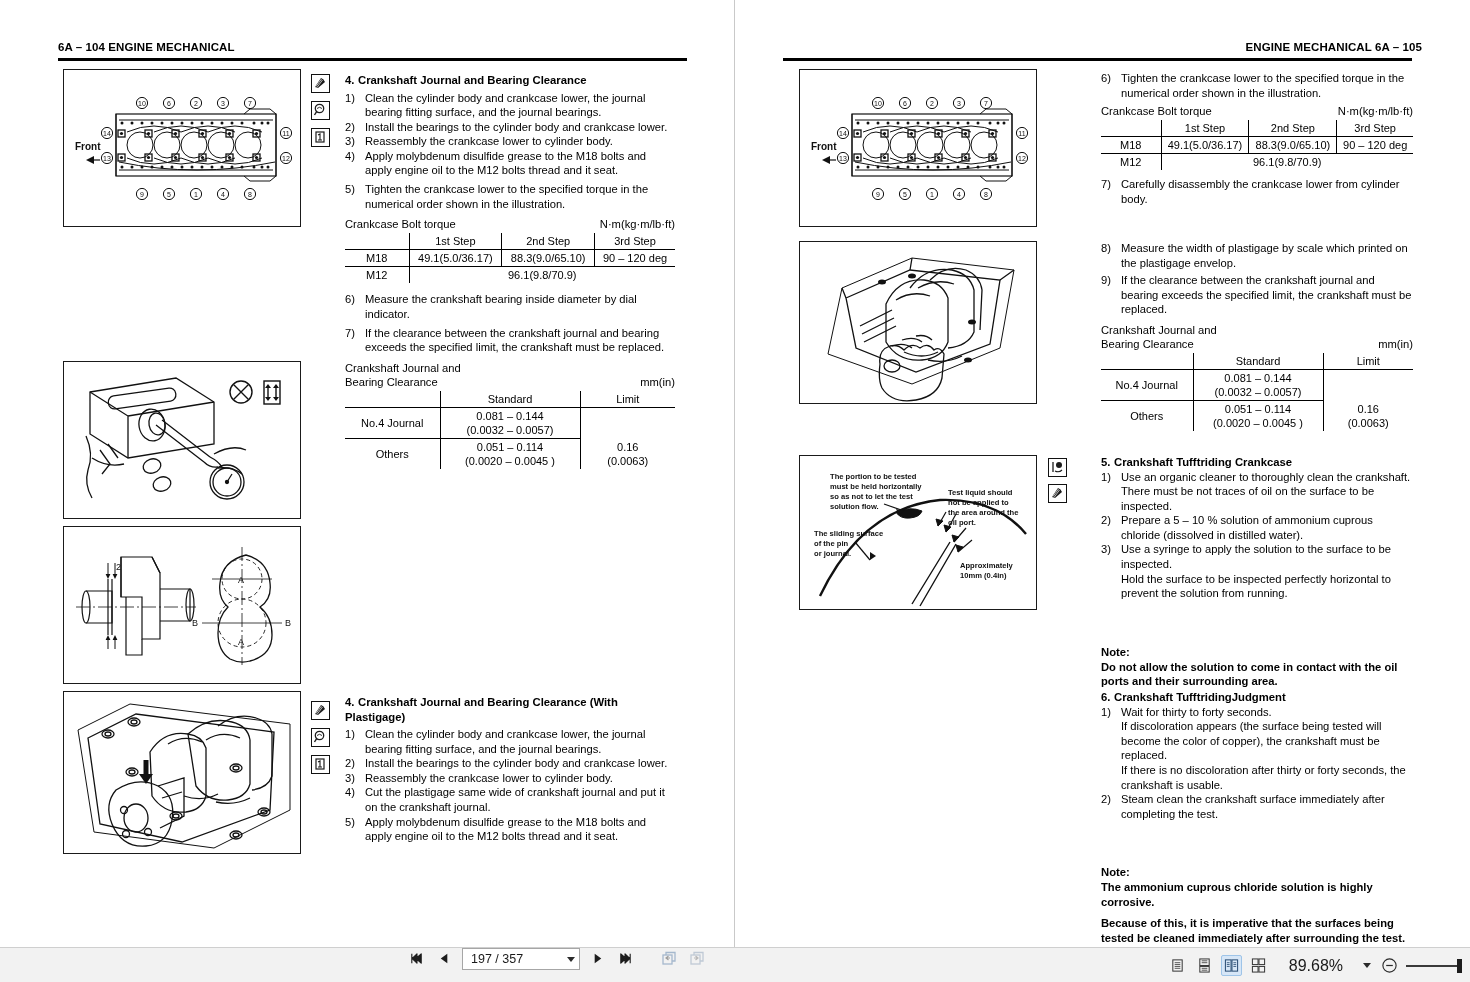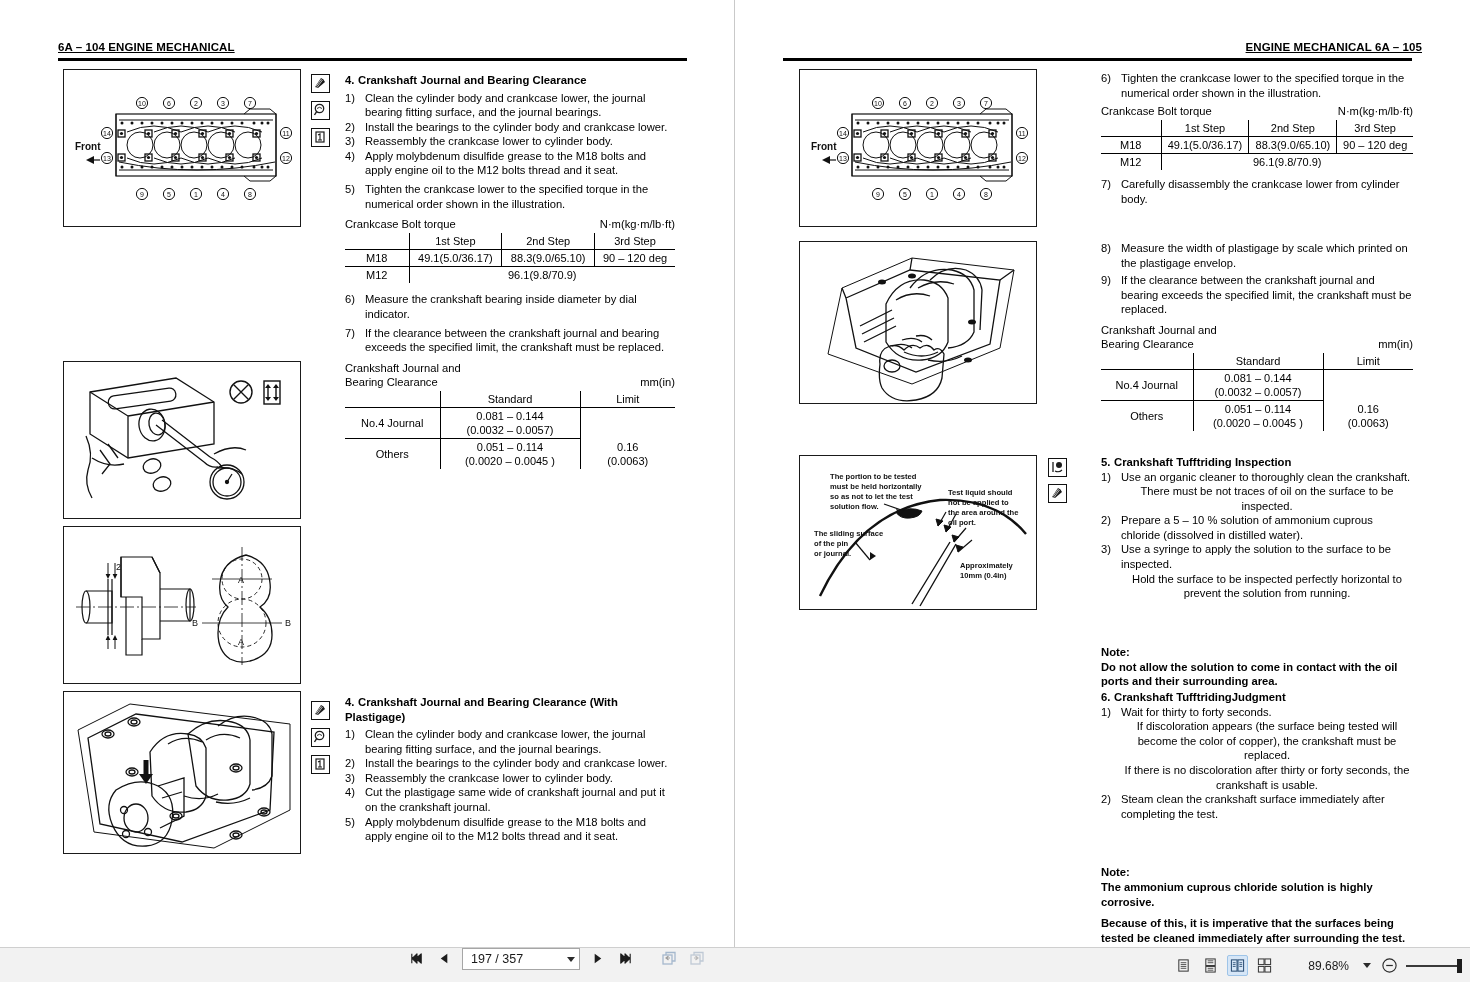"6A – 104 ENGINE MECHANICAL" .hdr { text-decoration: underline -> none }
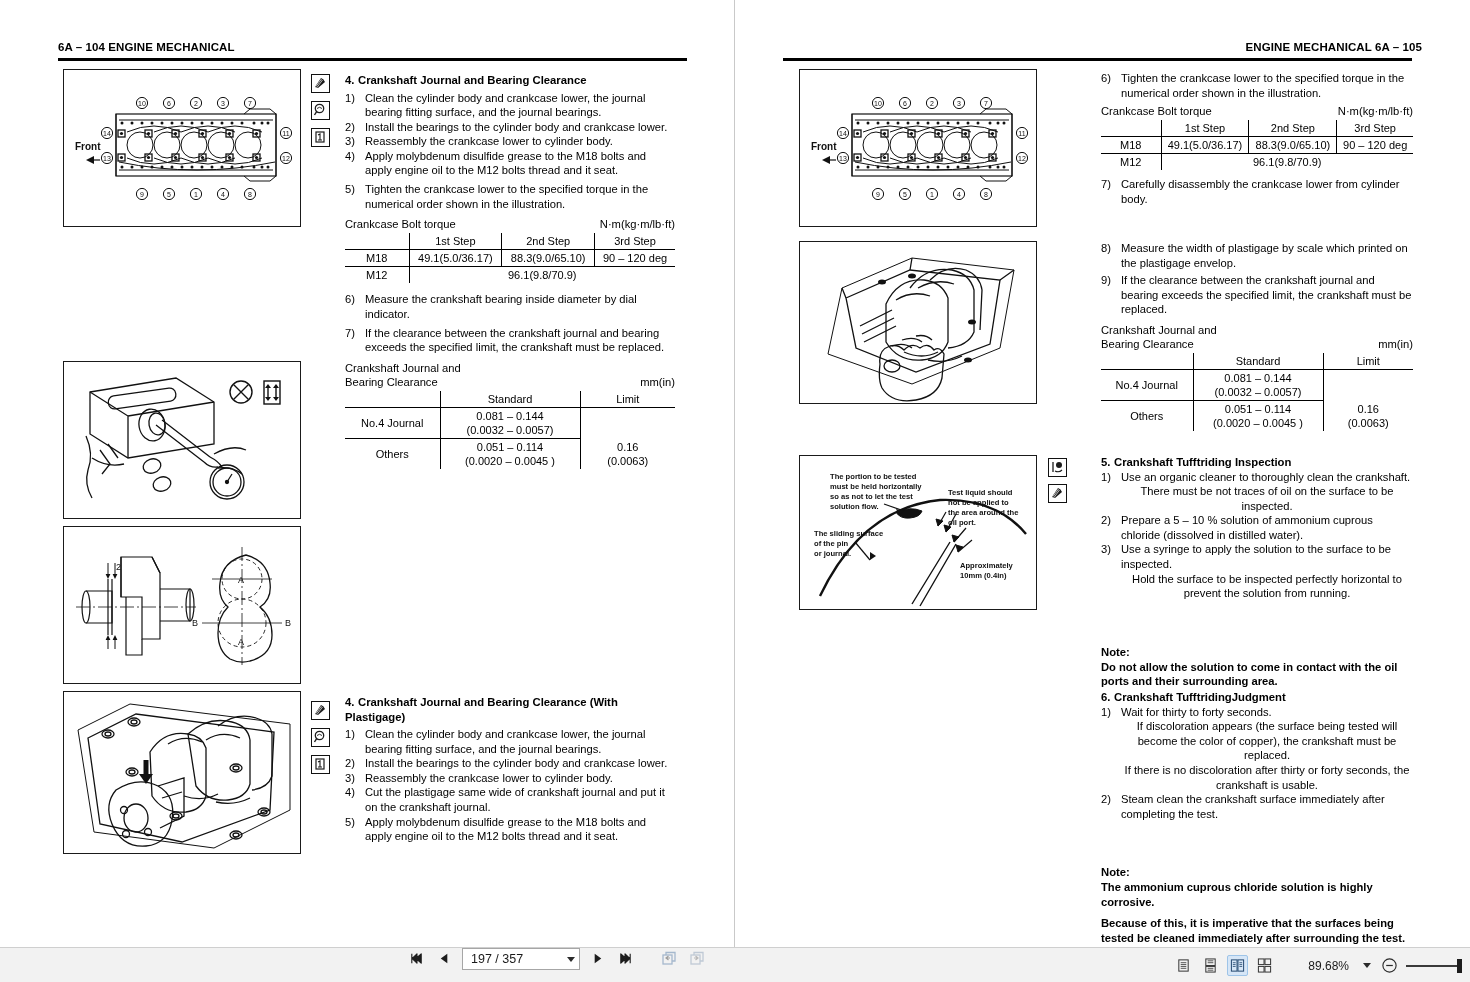"Crankshaft Tufftriding Inspection" span { text: Inspection -> Crankcase }
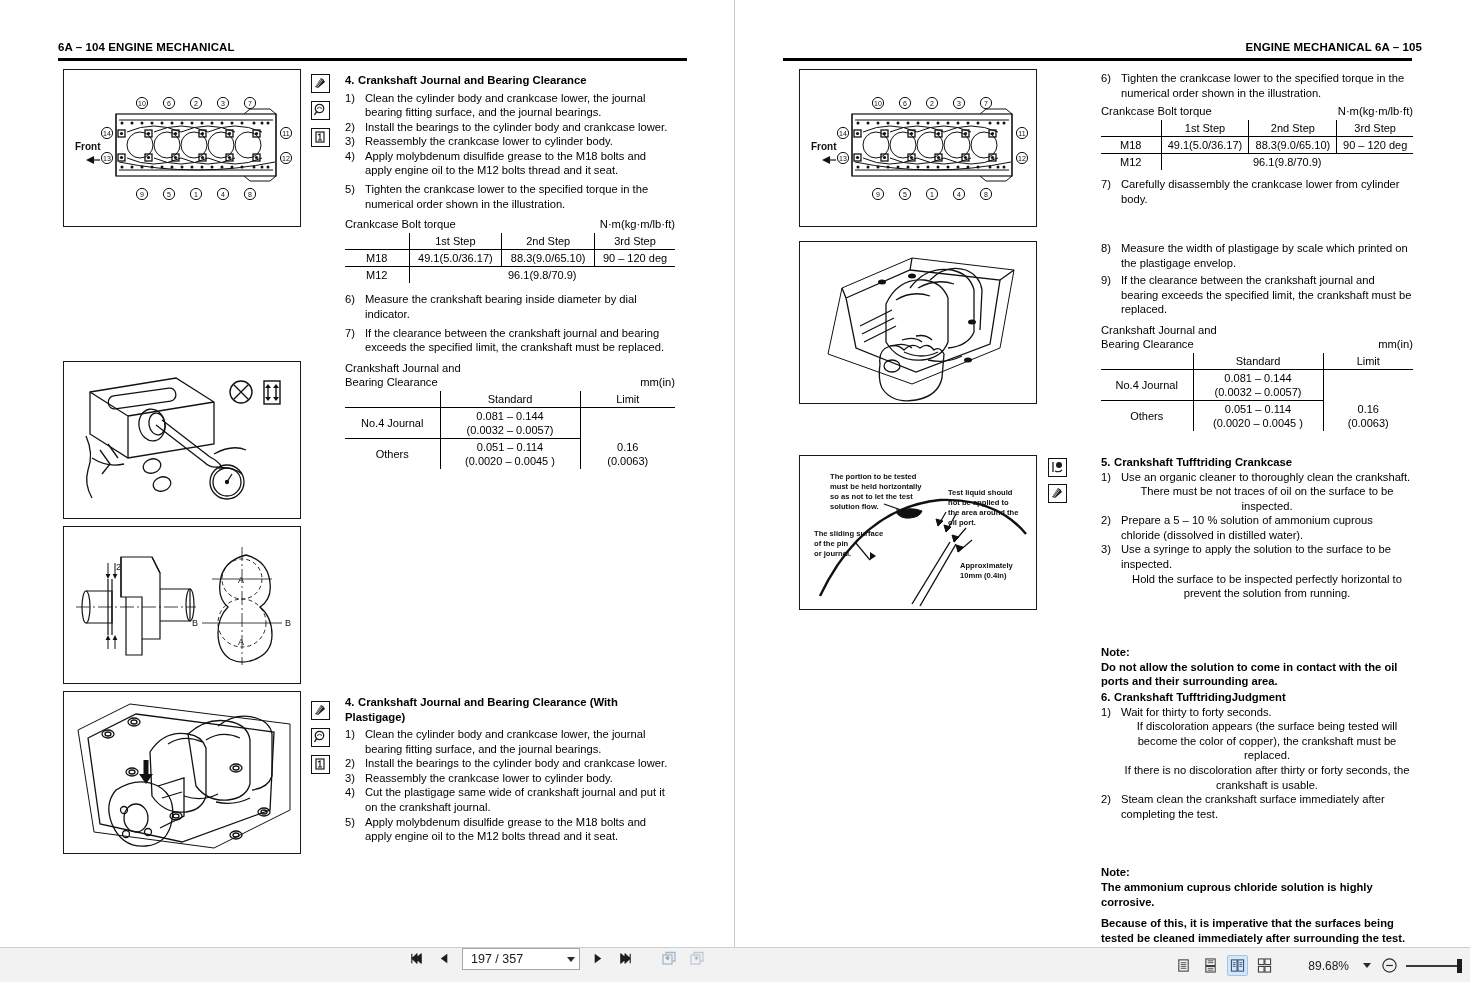"There must be not traces" .ind { text-align: center -> none }
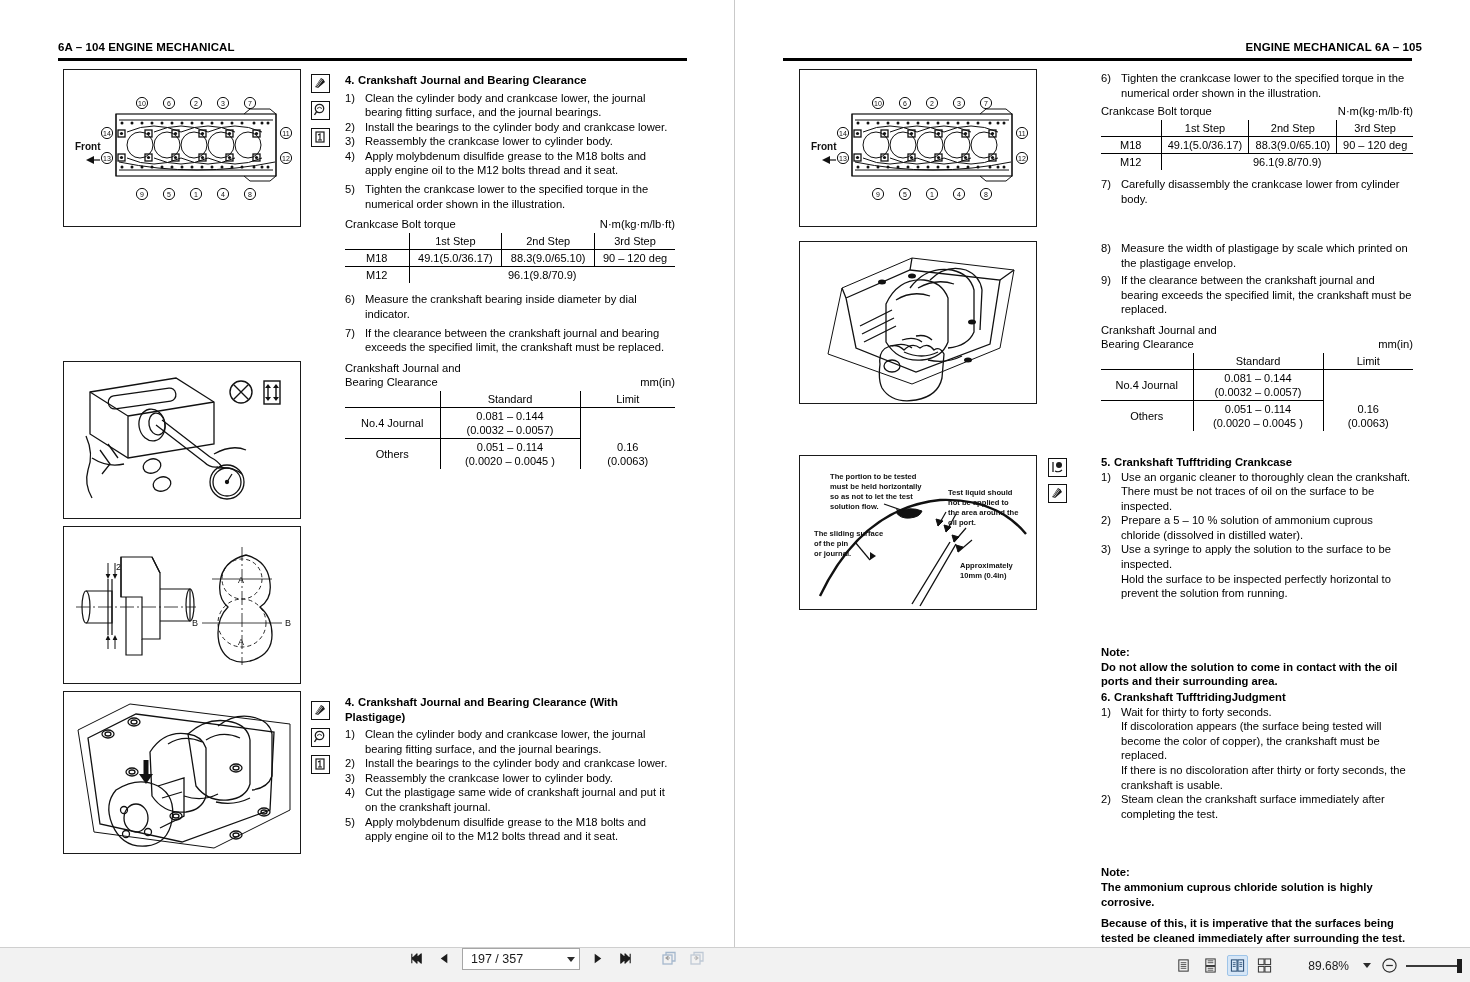"89.68%" .zoom-val { font-size: 12px -> 16px; margin-right: 6px -> 12px }
